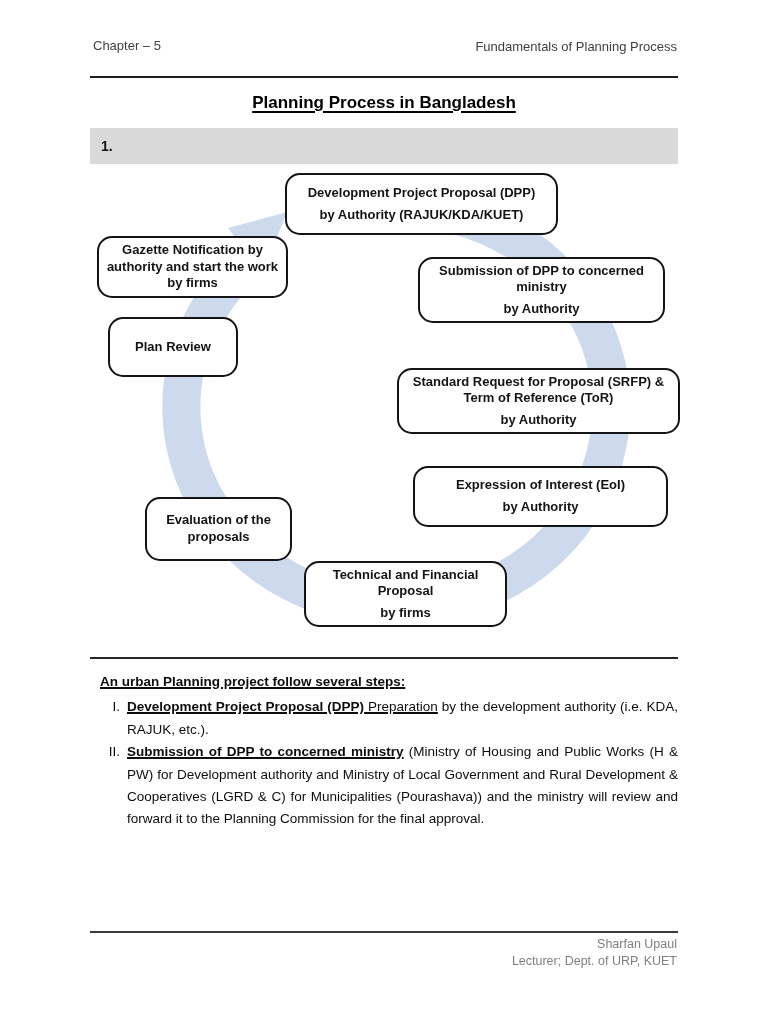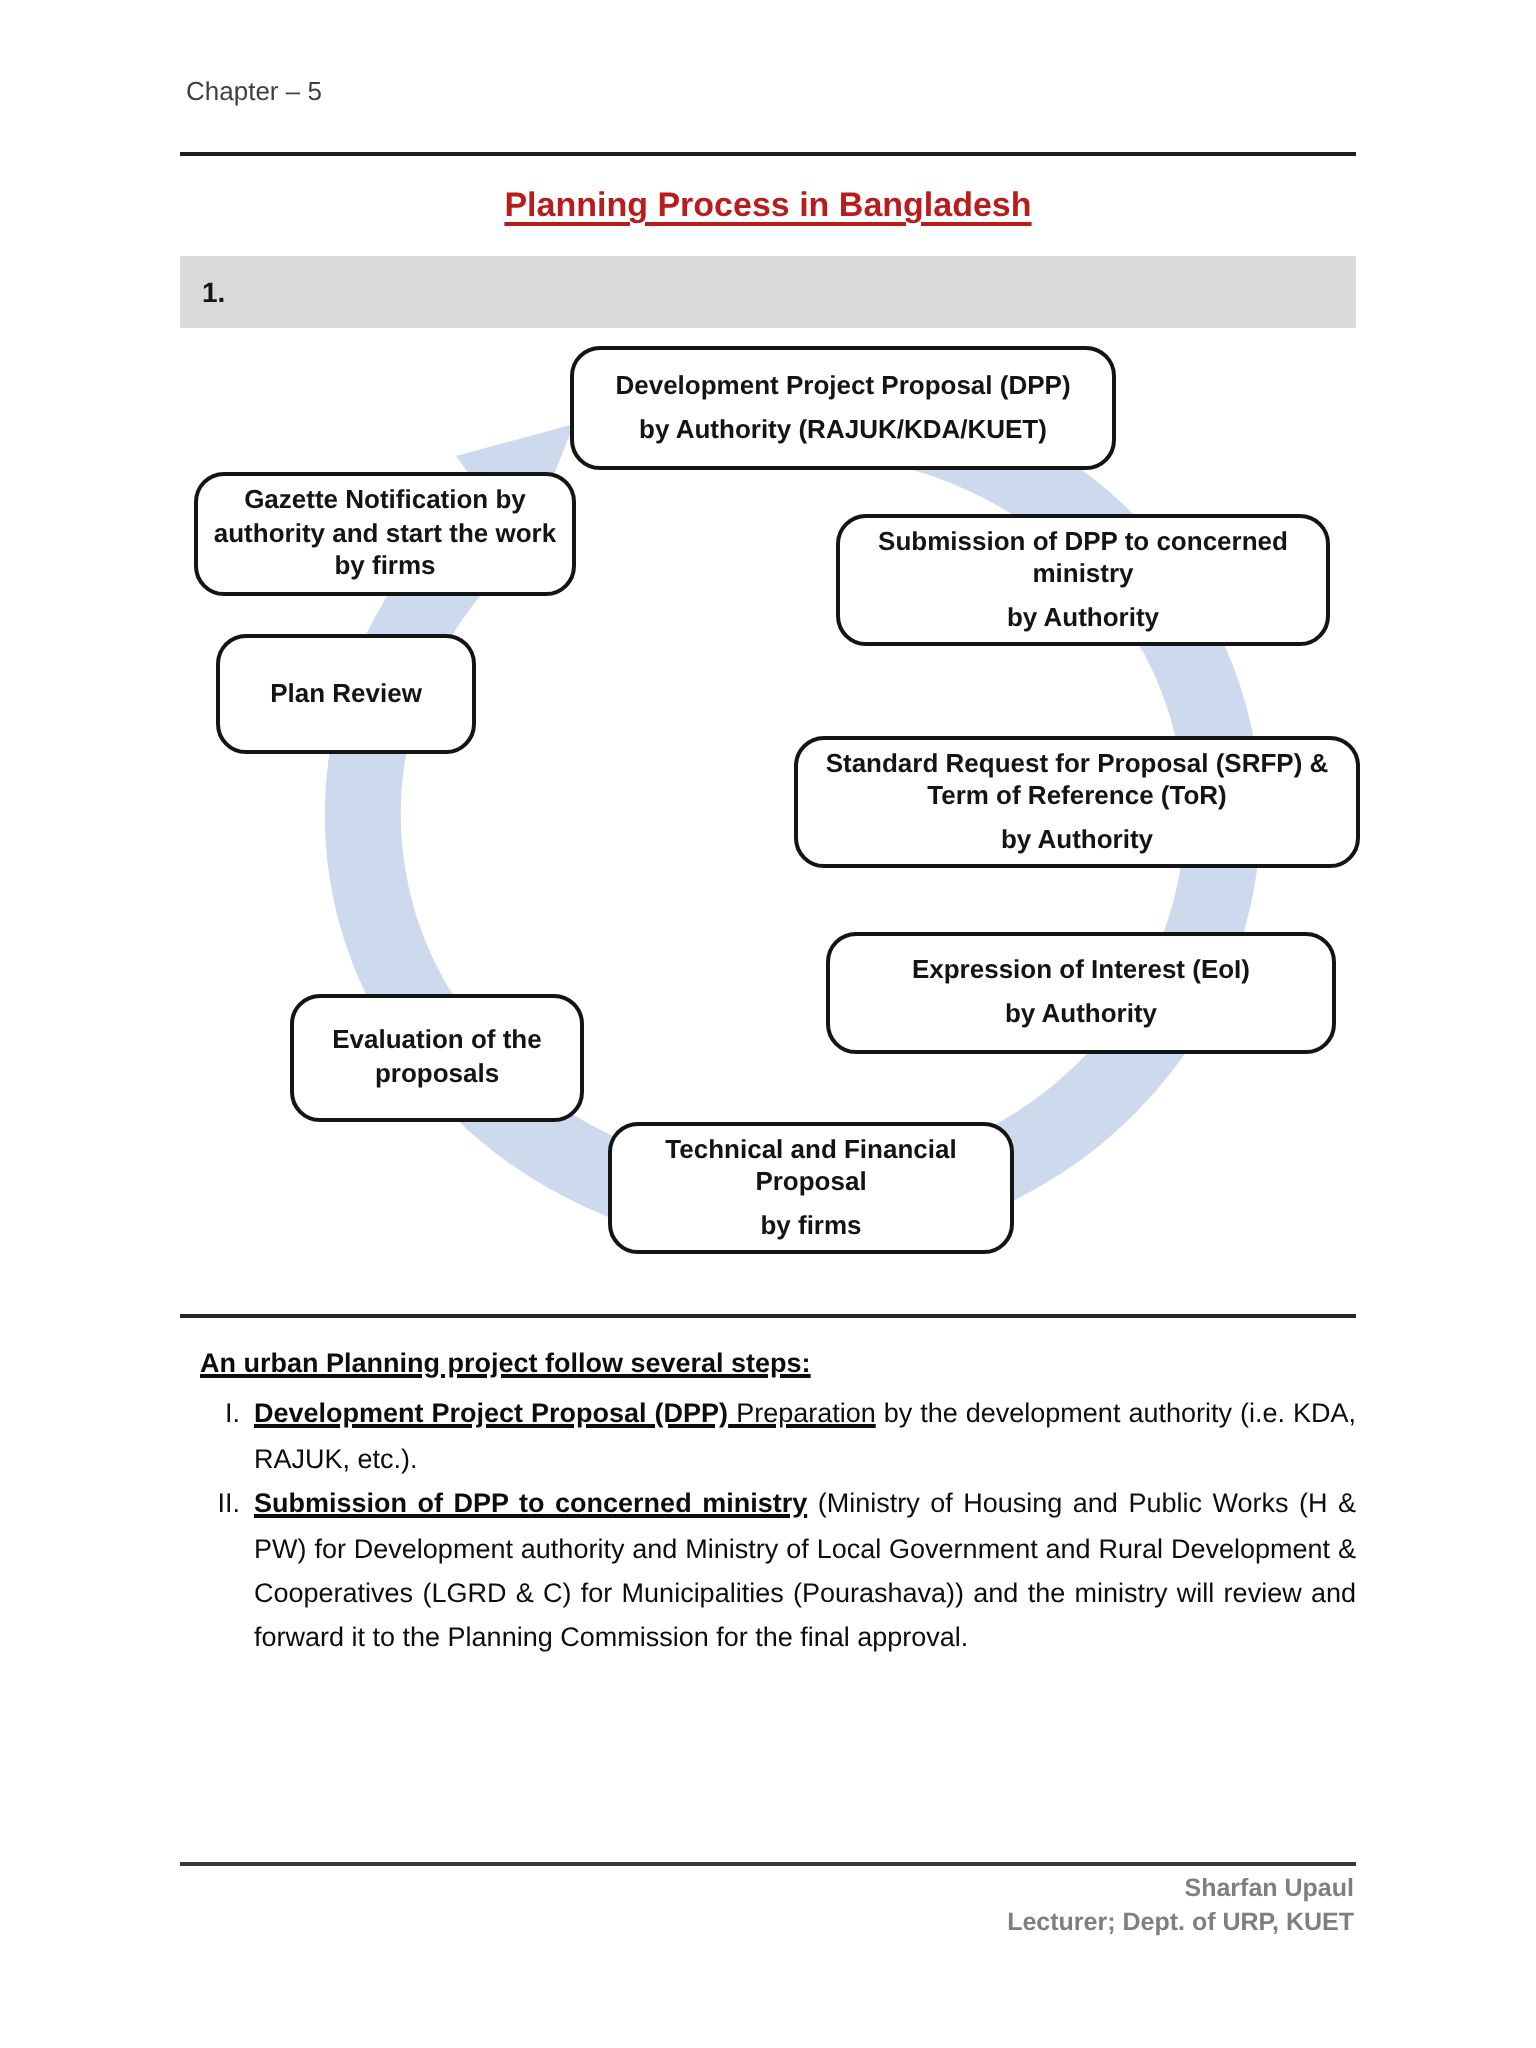"Fundamentals of Planning Process" div { html: none -> <div>Fundamentals of Planning Process</div> }
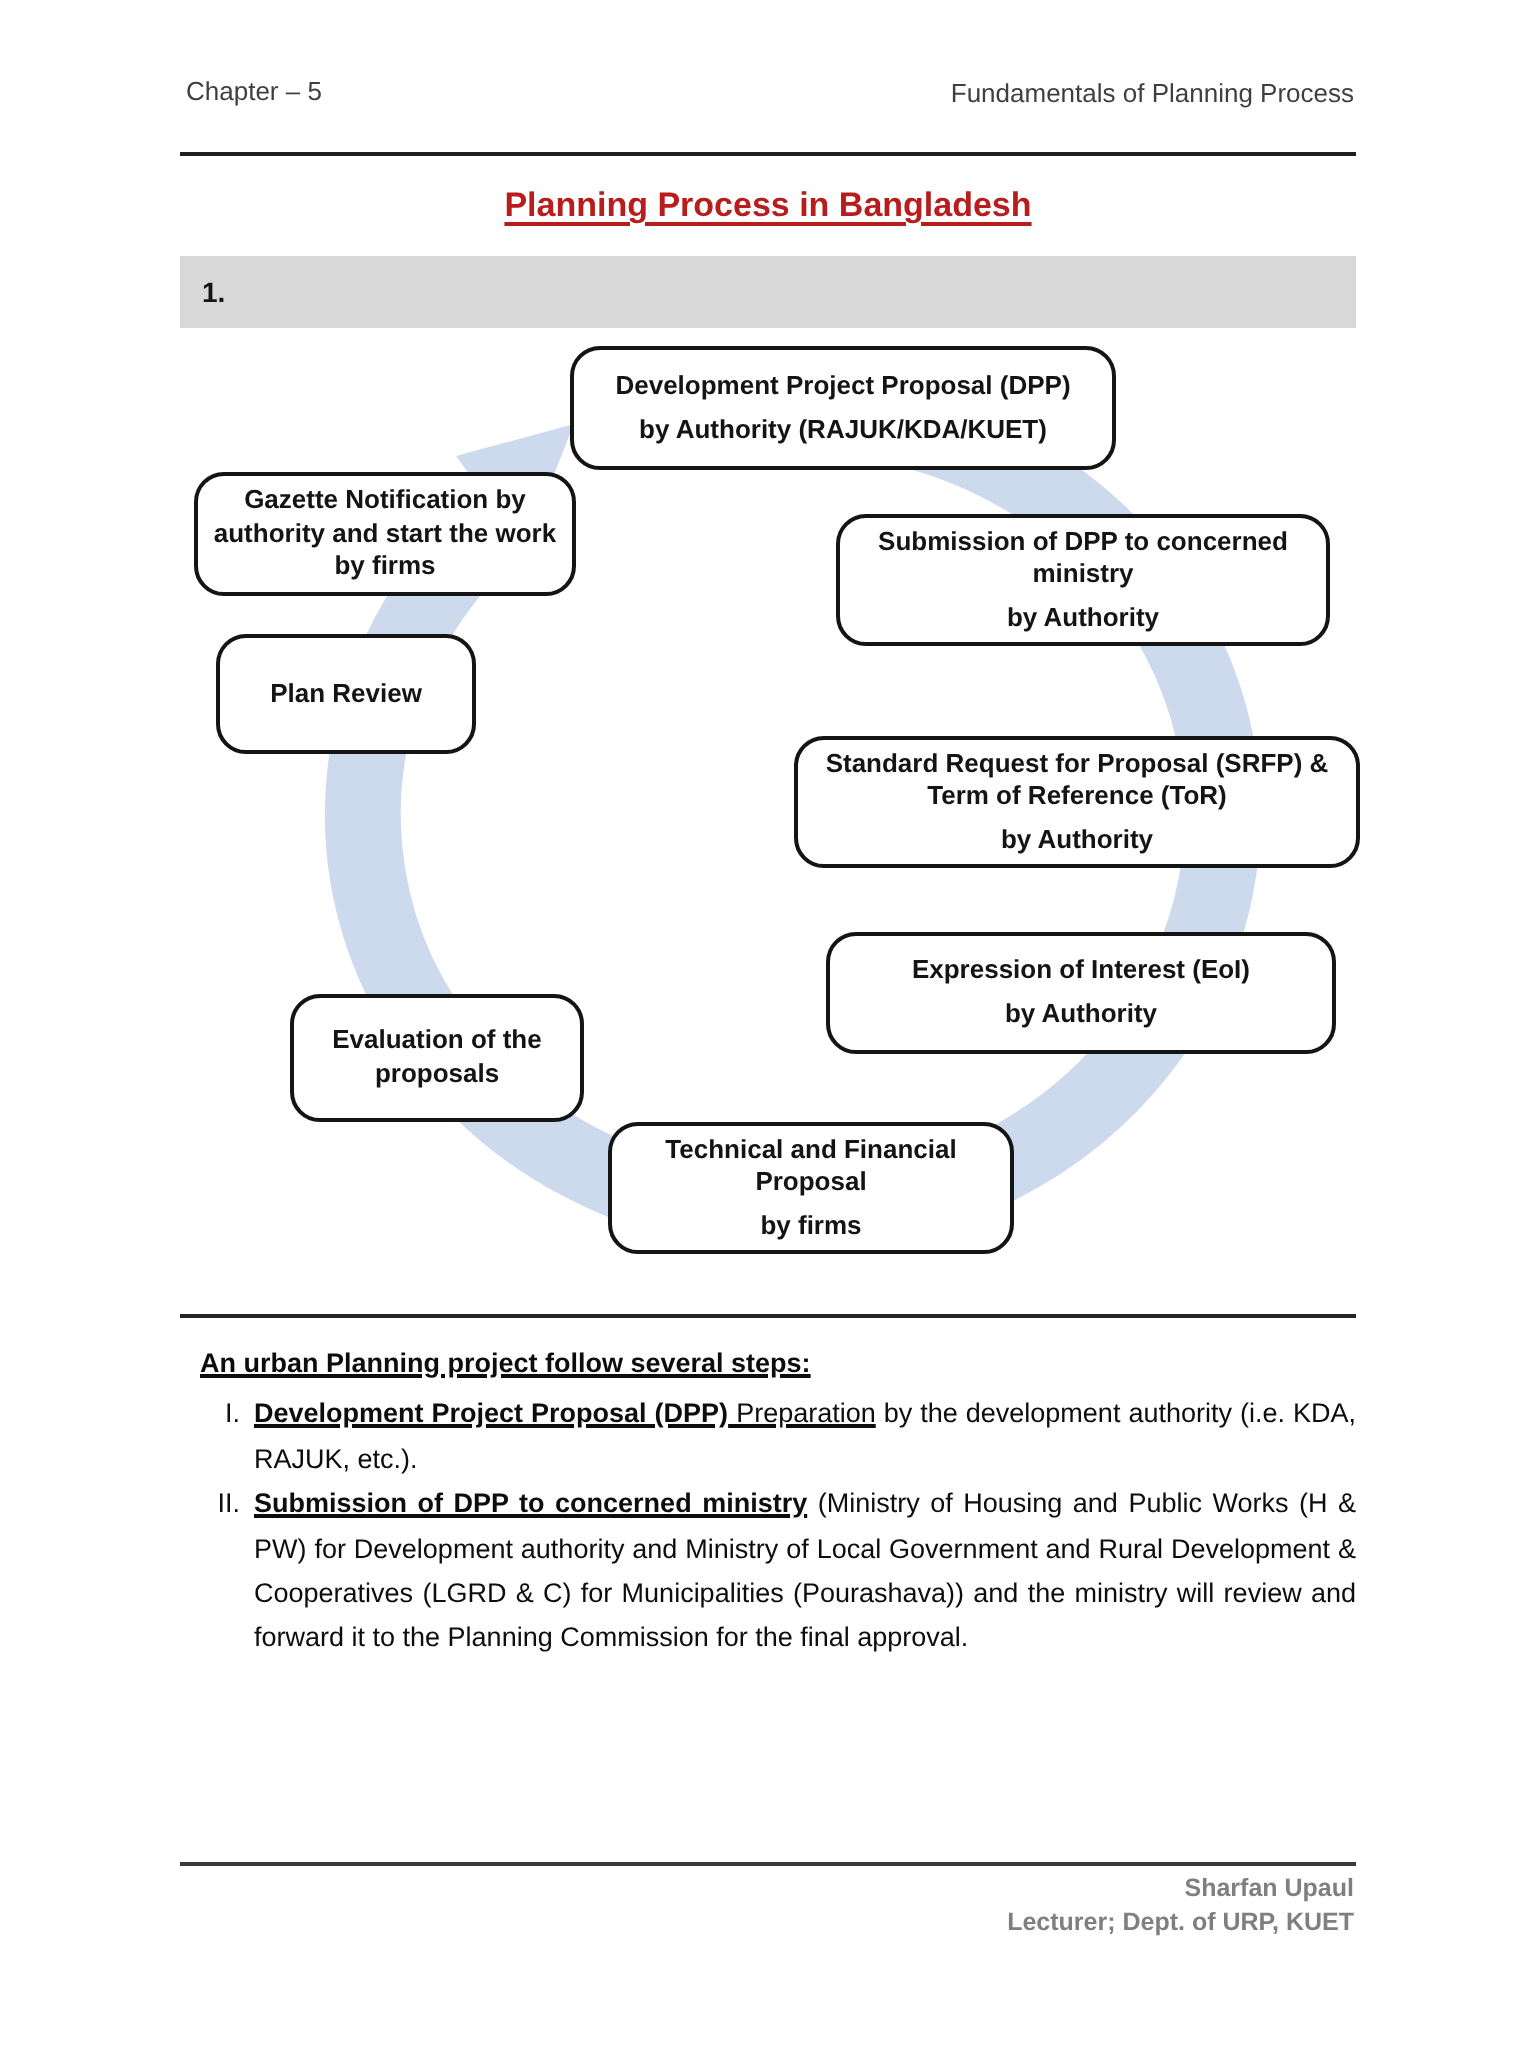"Planning Process in Bangladesh" .doc-title { color: #b91c1c -> #000000 }
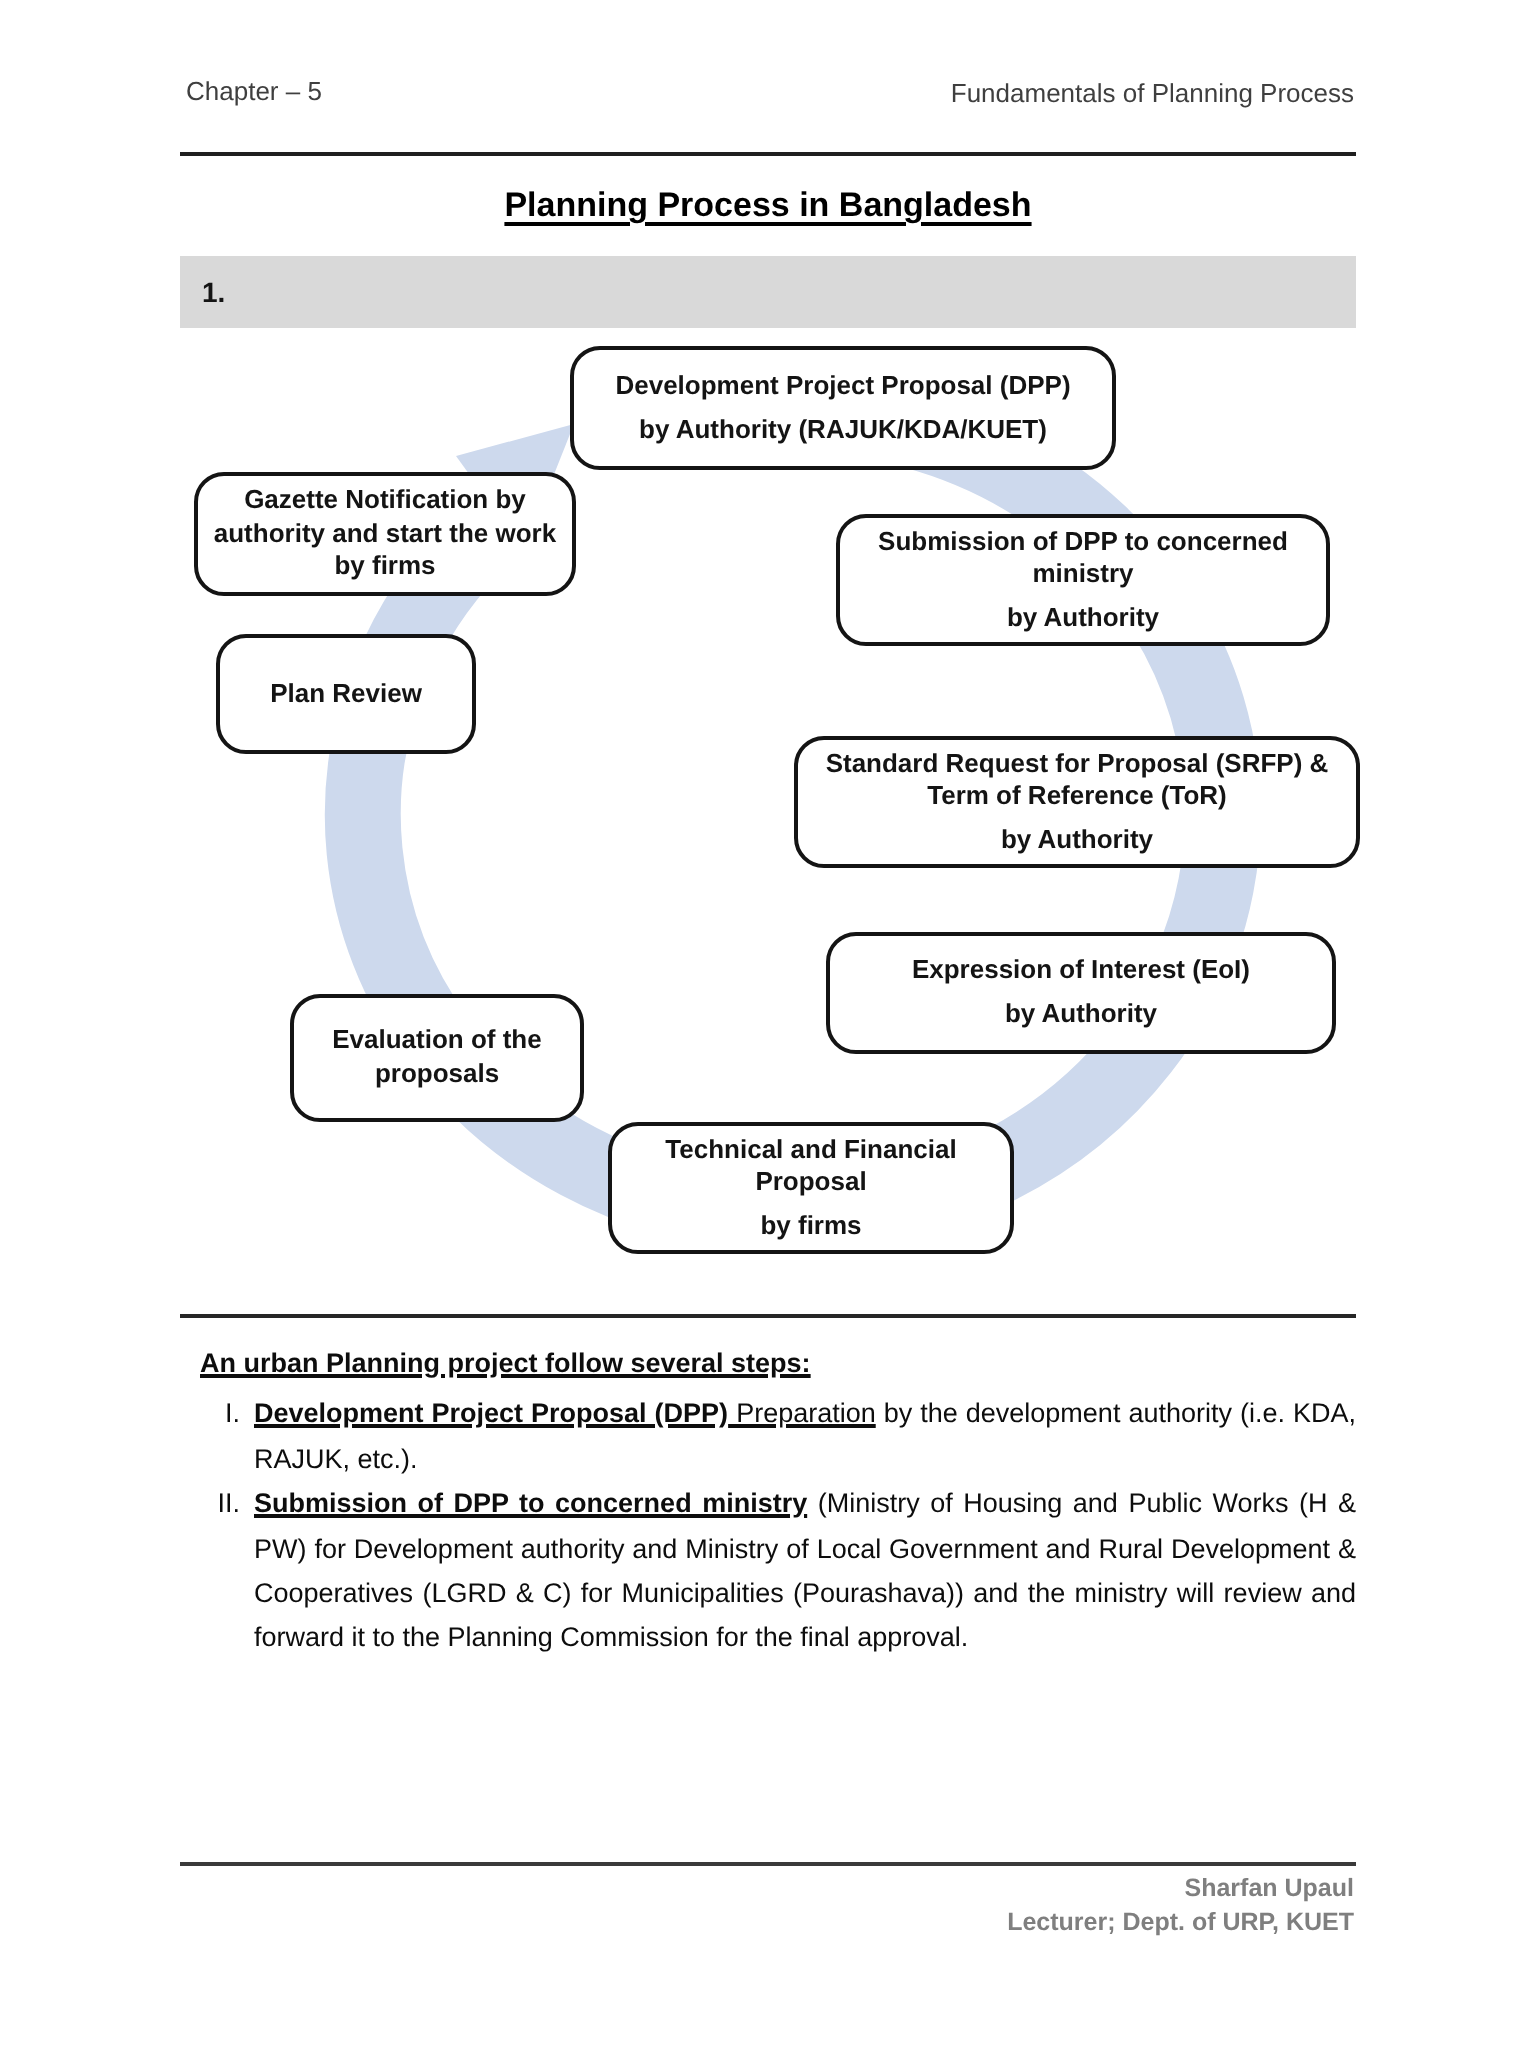"Sharfan Upaul" .ftr { font-weight: bold -> normal }
